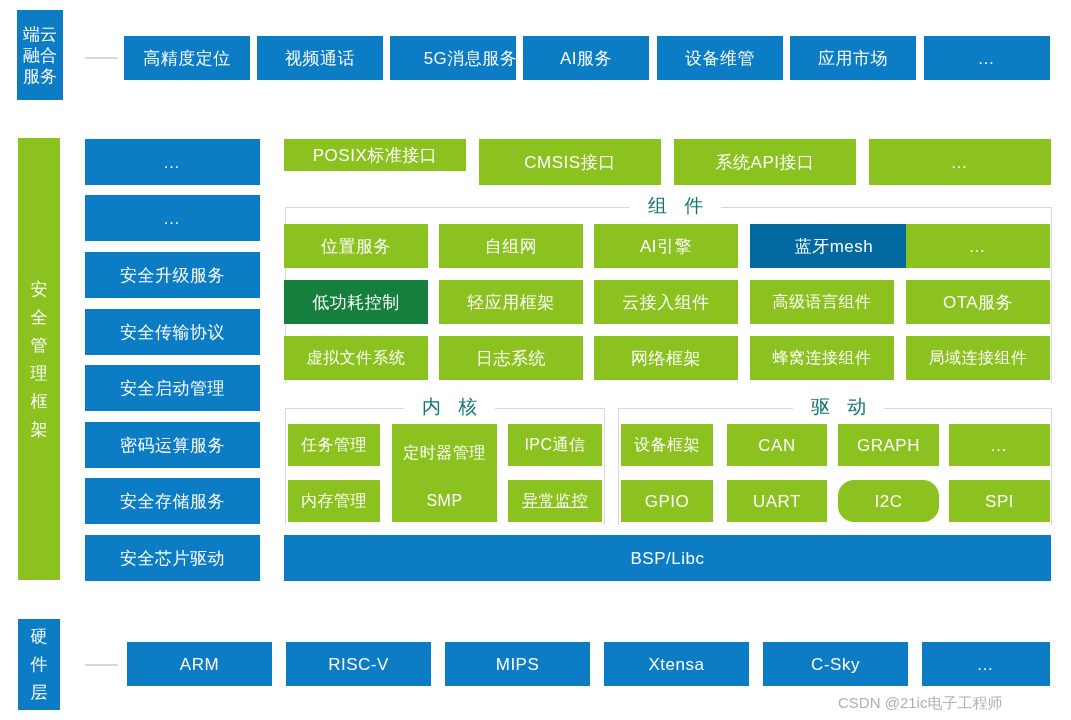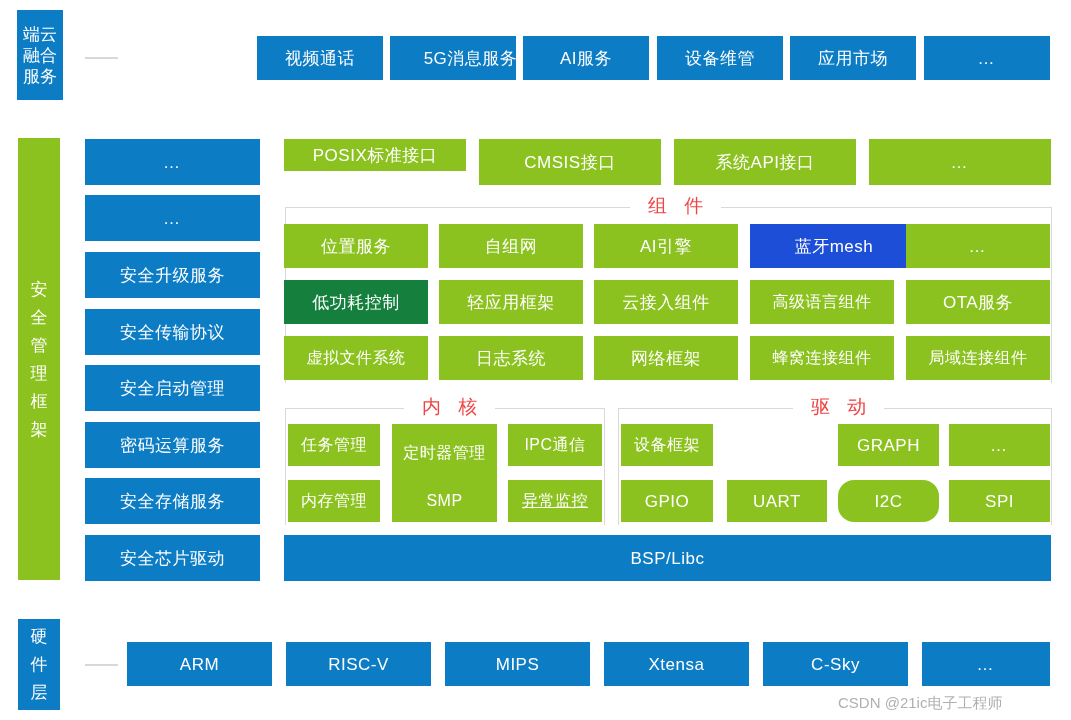"高精度定位" div.box { html: none -> <div> <span>高精度定位</span> </div> }
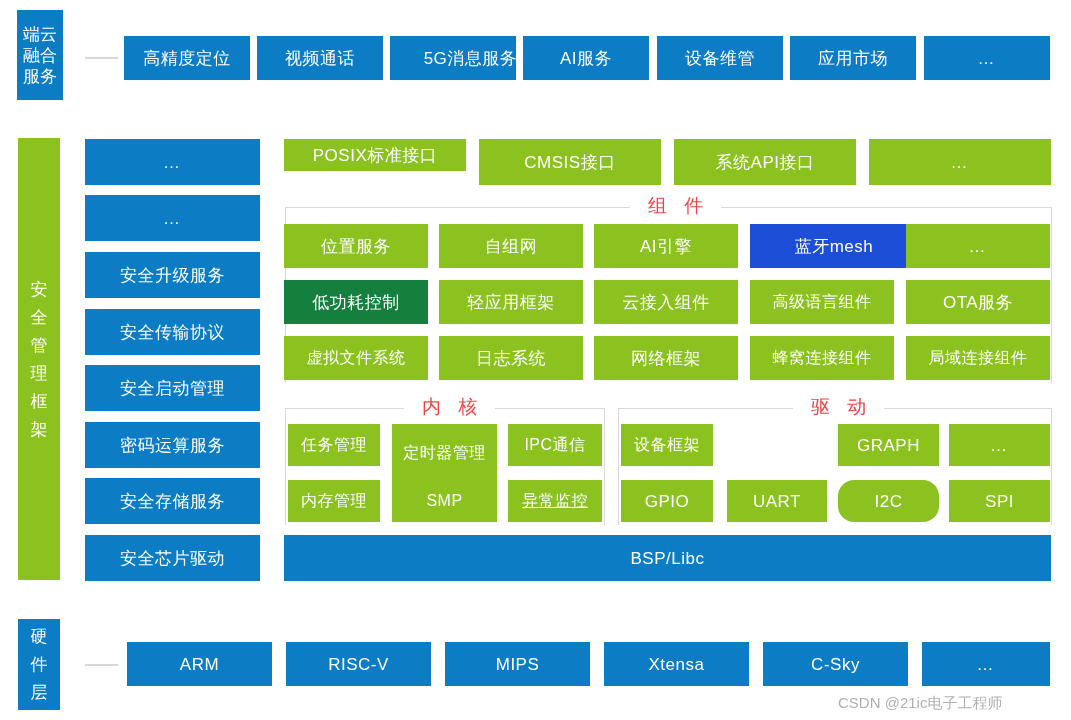"组 件" .frame-title { color: #ef4444 -> #0f766e }
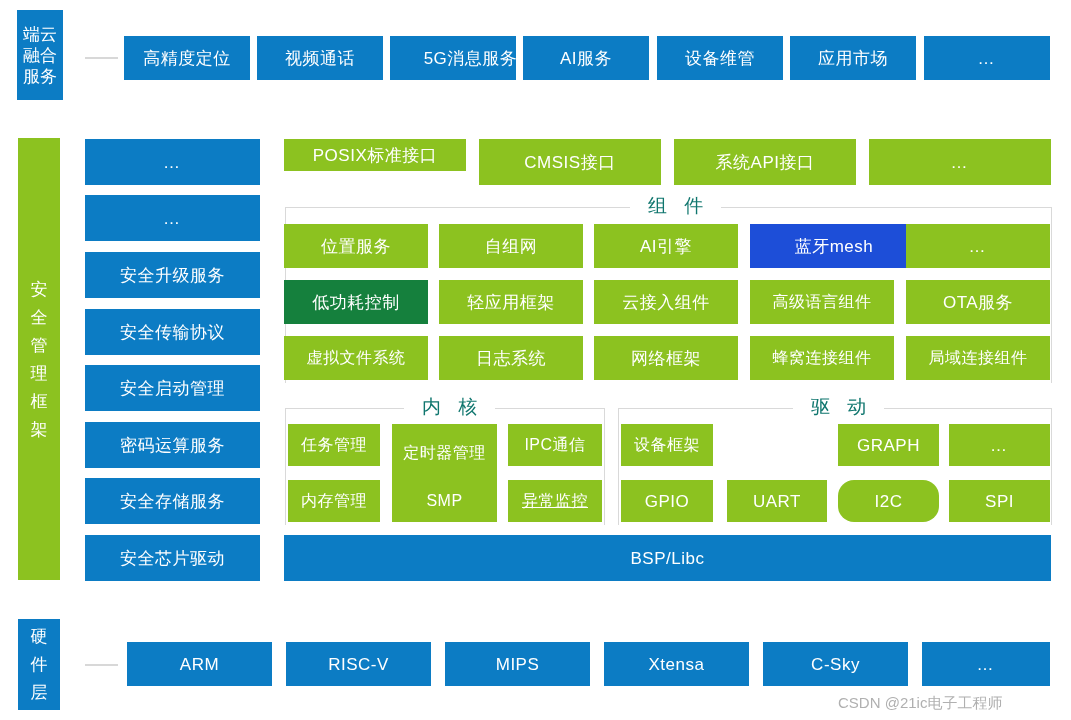"蓝牙mesh" div.box { background: #1d4ed8 -> #0369a1 }
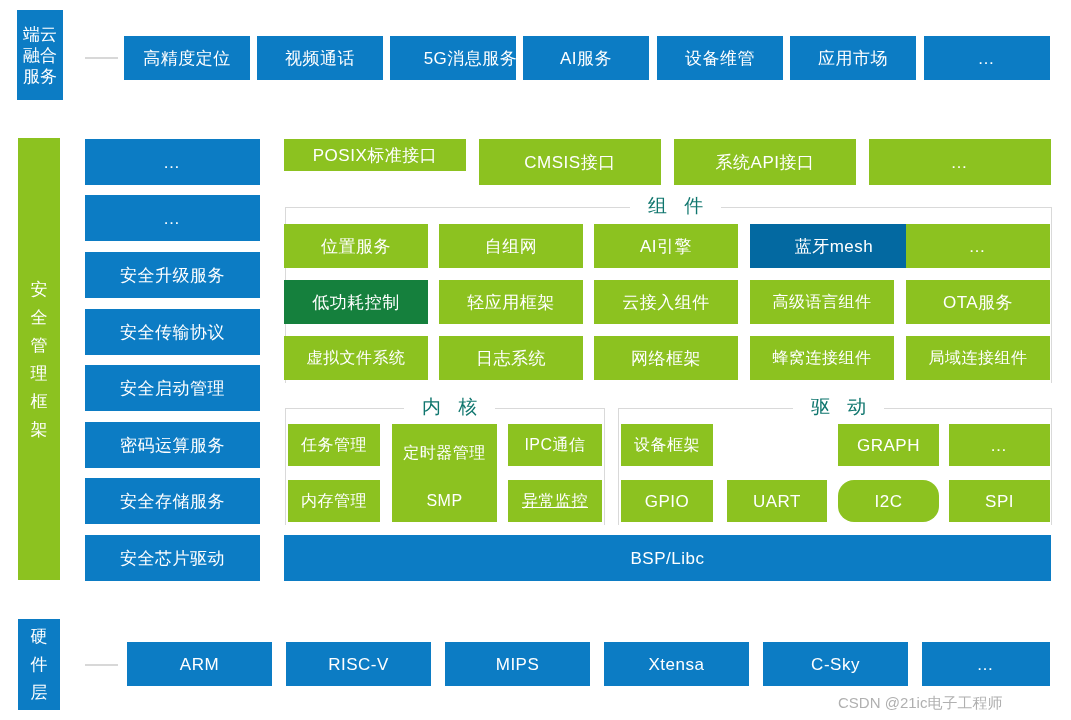"CAN" div.box { html: none -> <div> <span>CAN</span> </div> }
